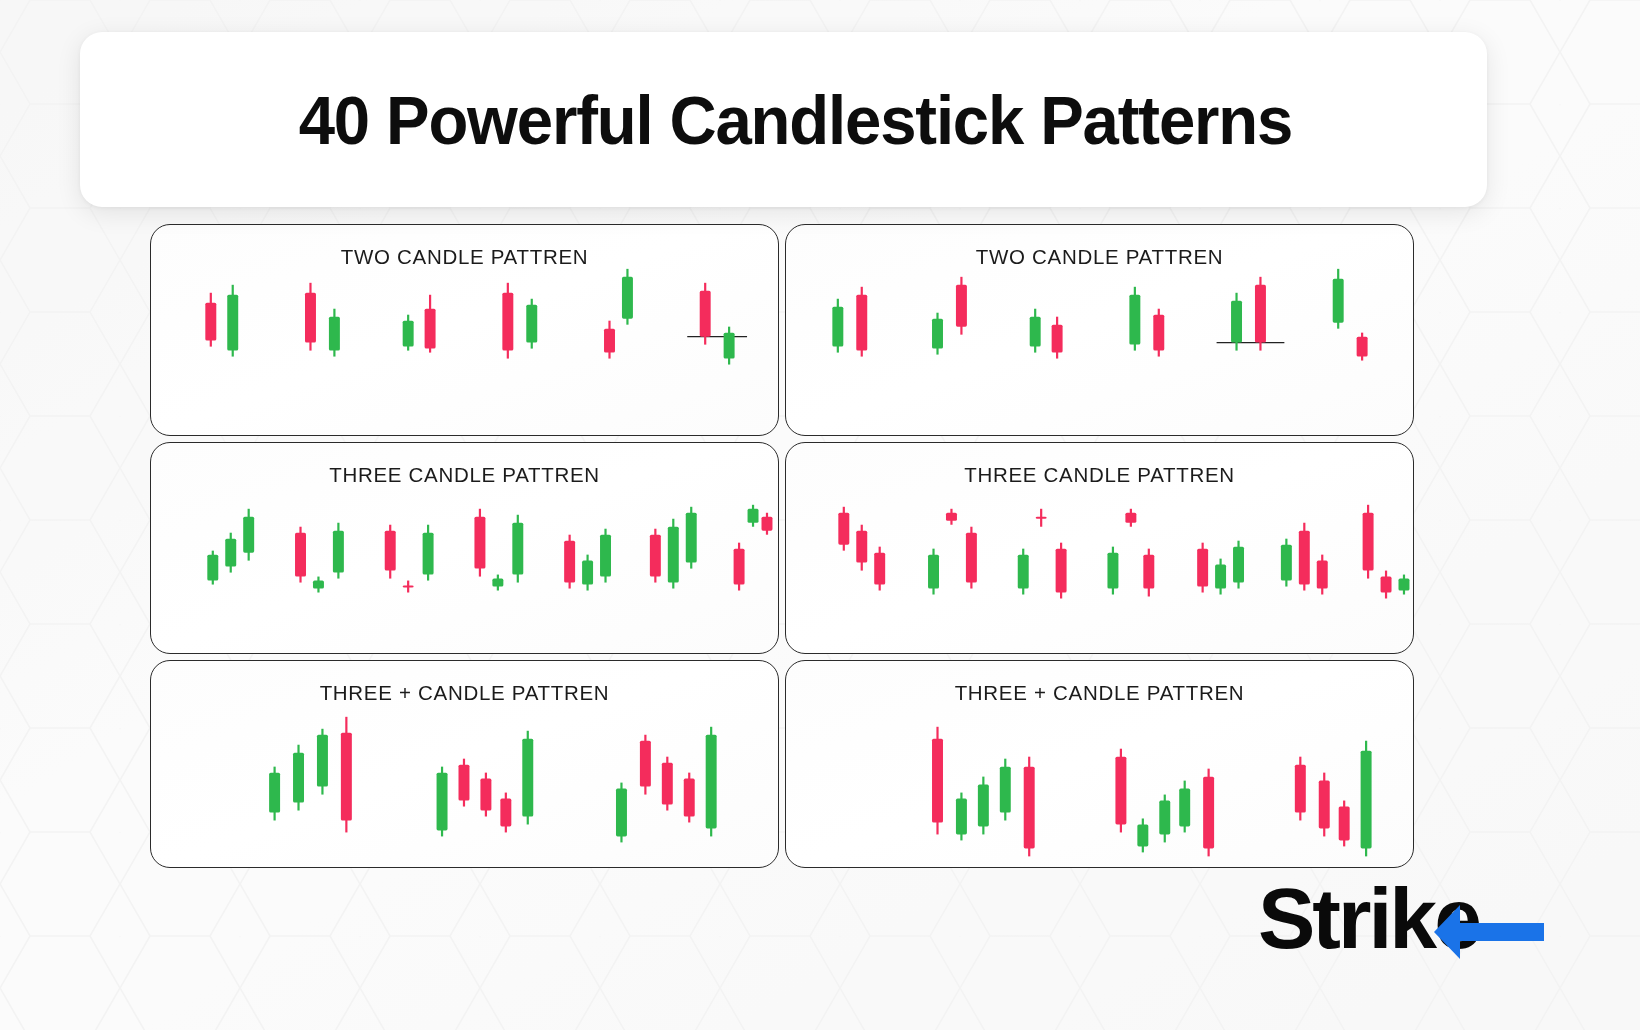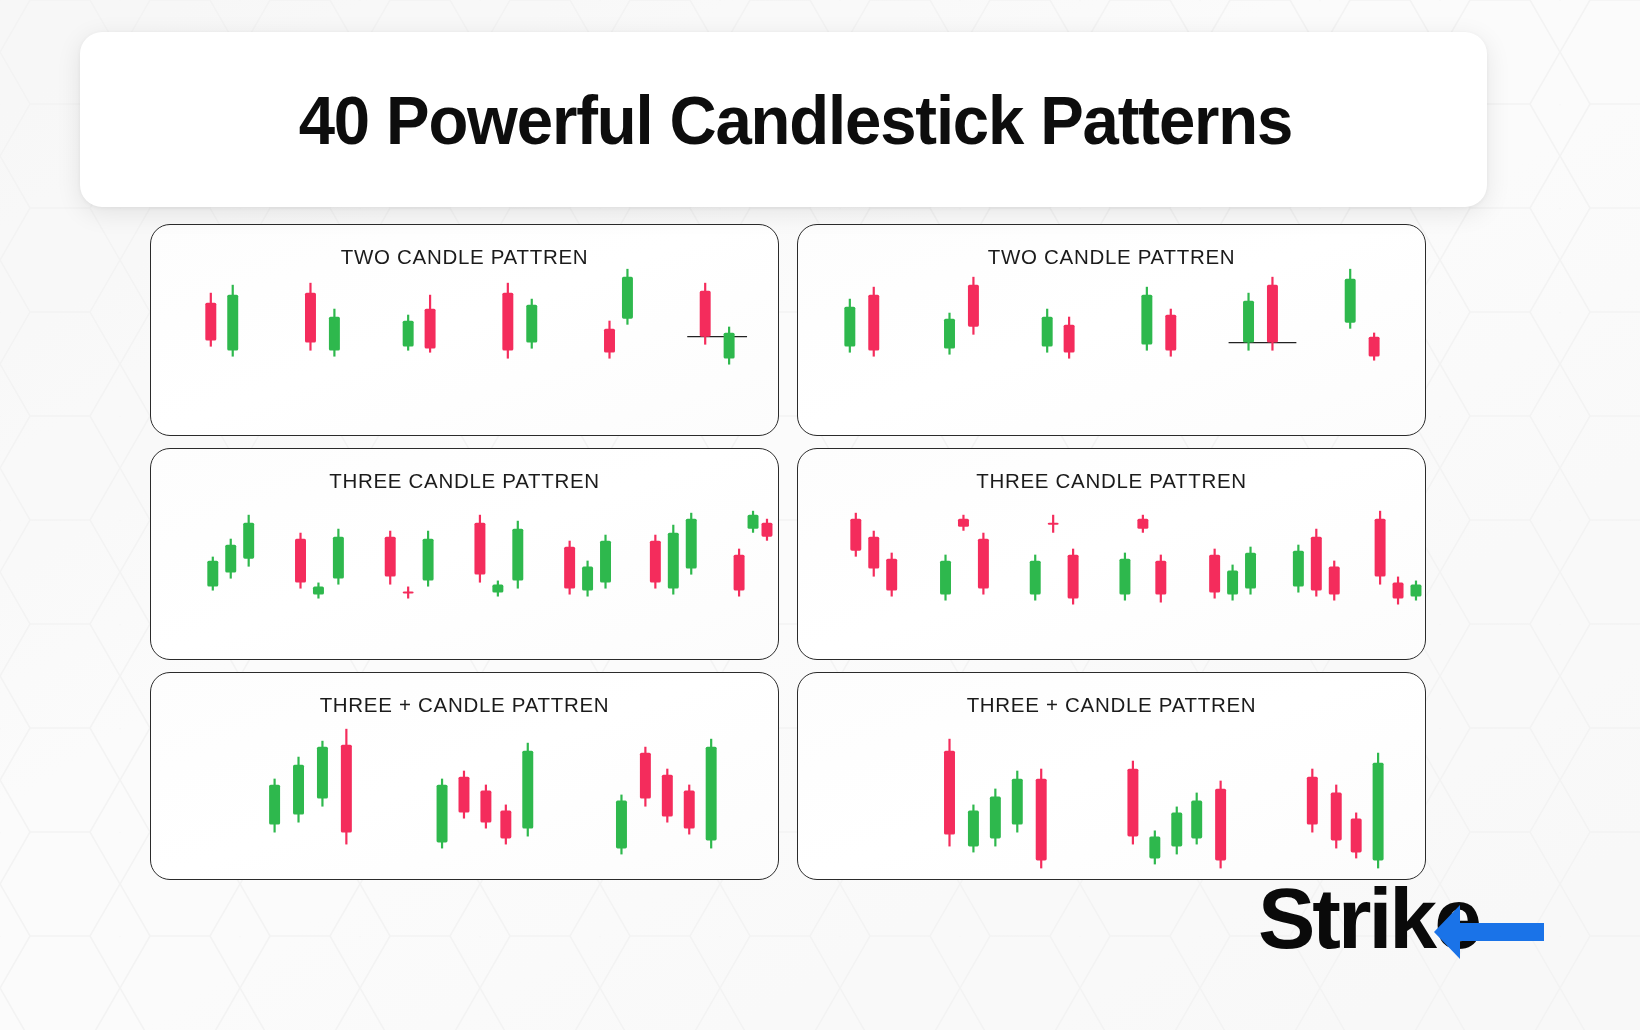"TWO CANDLE PATTREN" #panel-grid { gap: none -> 6px }
